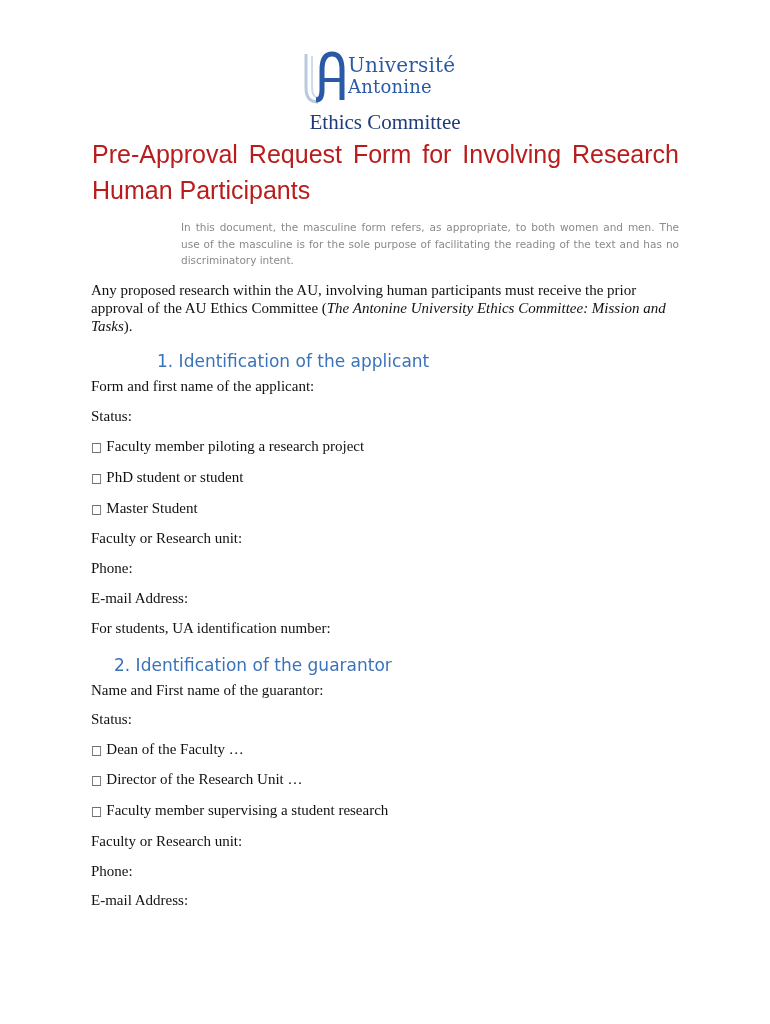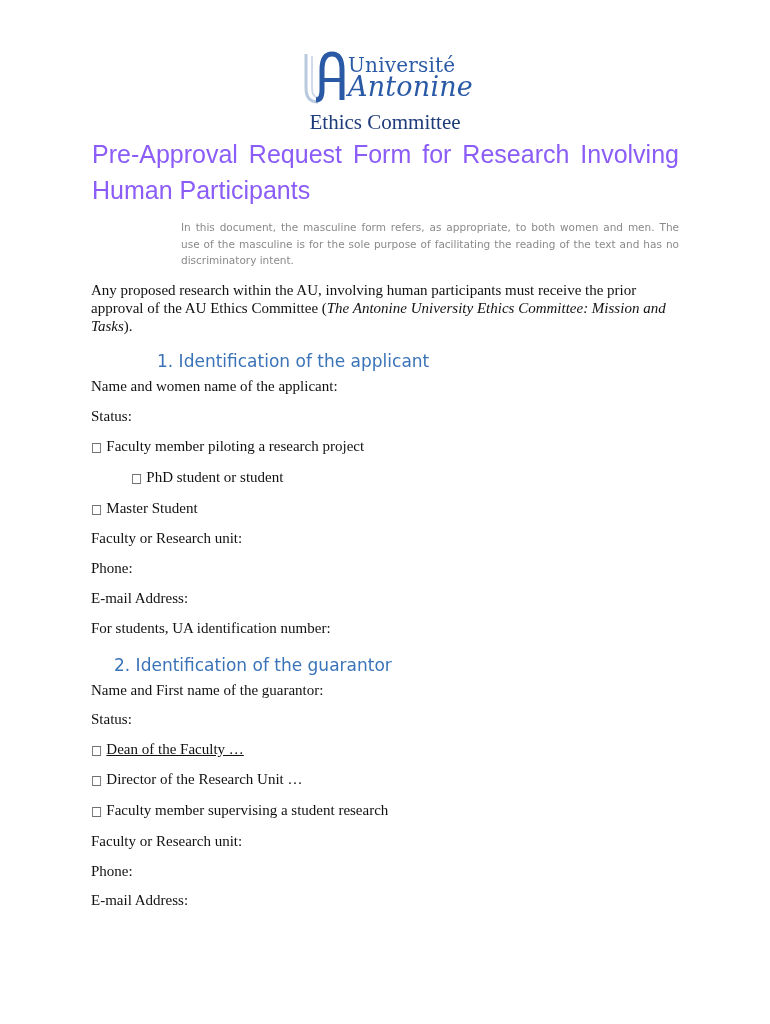"Antonine" .logo-text .l2 { font-size: 27px -> 18px; font-style: italic -> none }
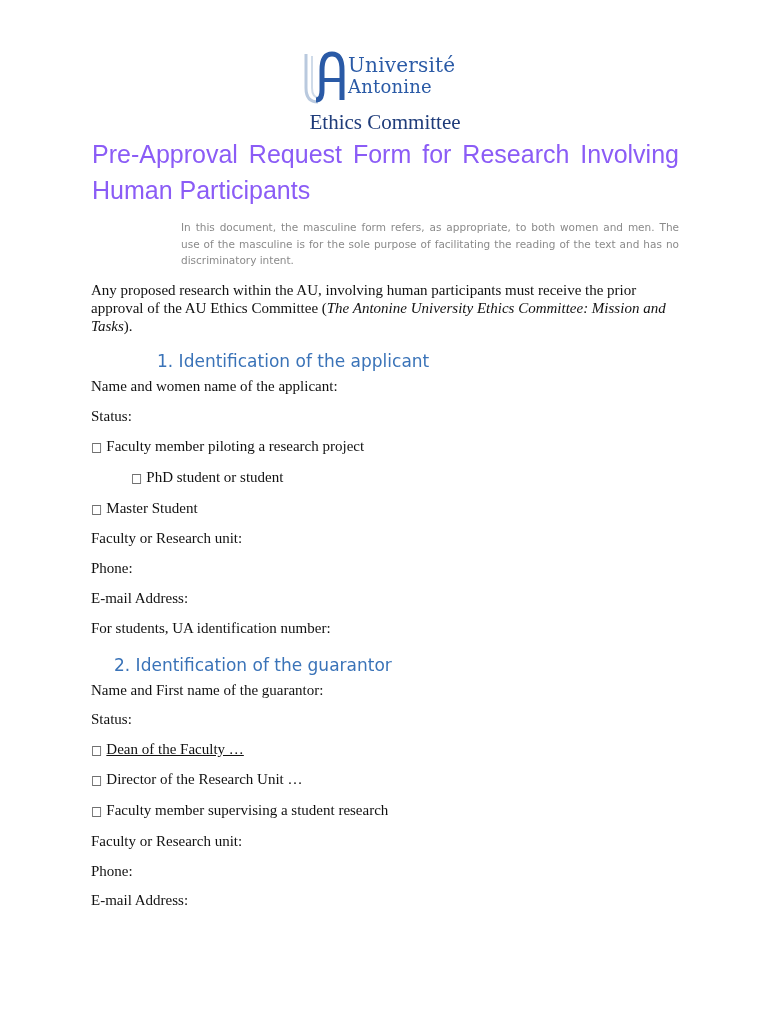"Pre-Approval" .title { color: #8b5cf6 -> #b91c1c }
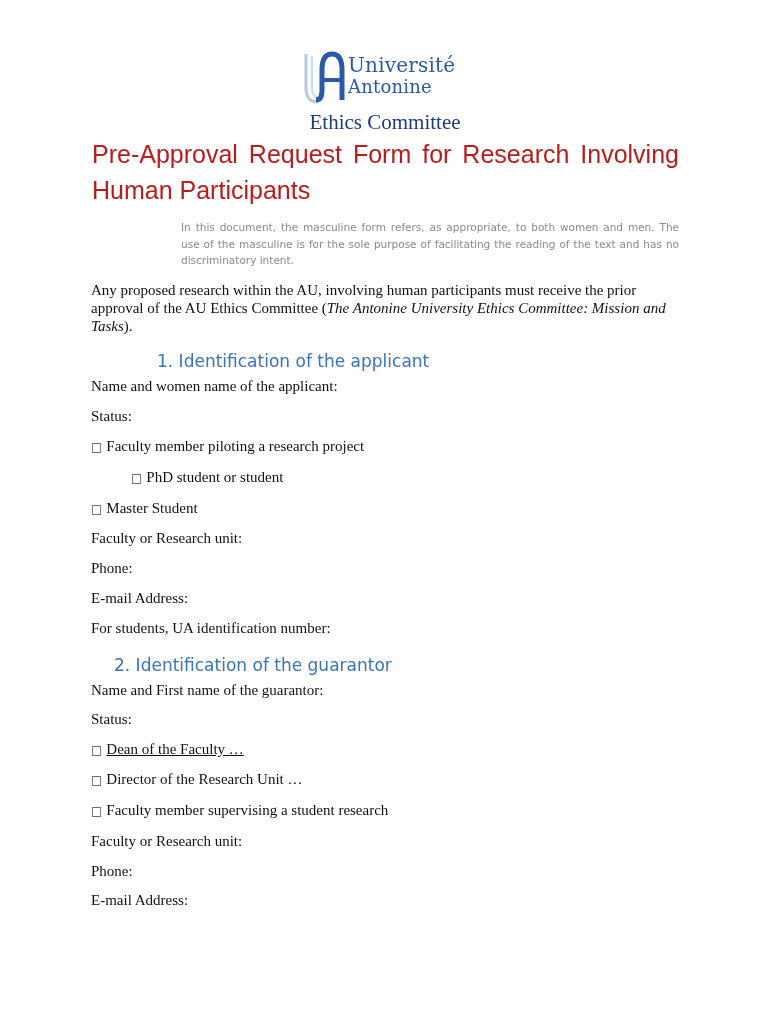"Research" span { order: before "Involving" -> after "Involving" }
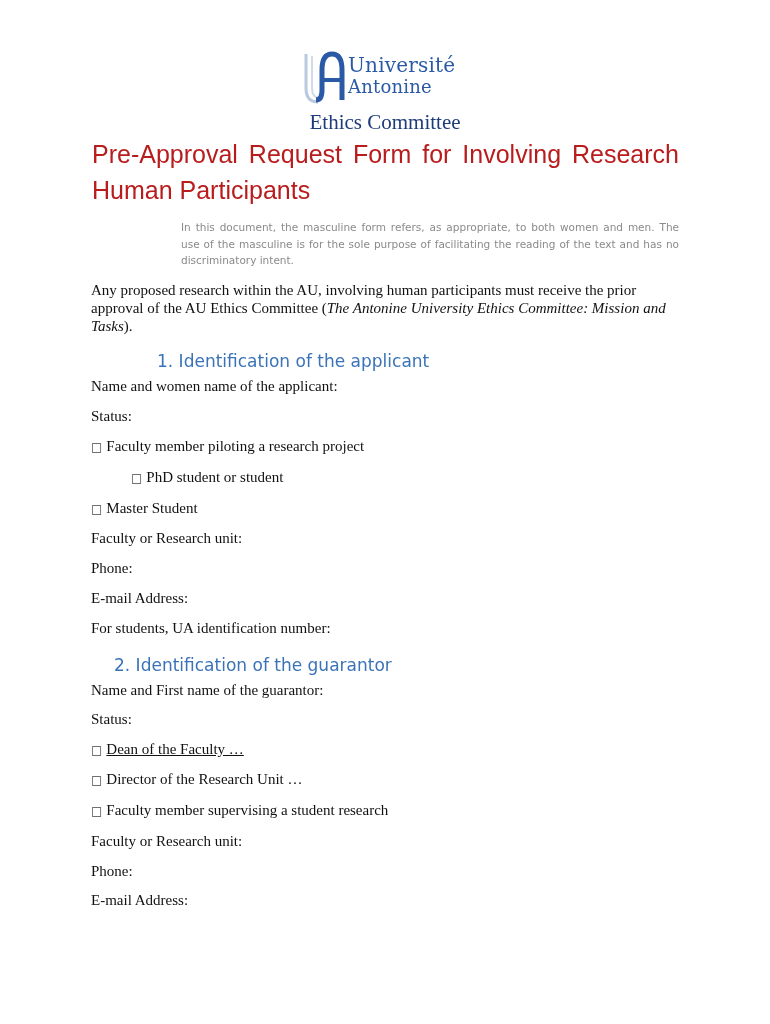"Name and women name of" div.field { text: Name and women -> Form and first }
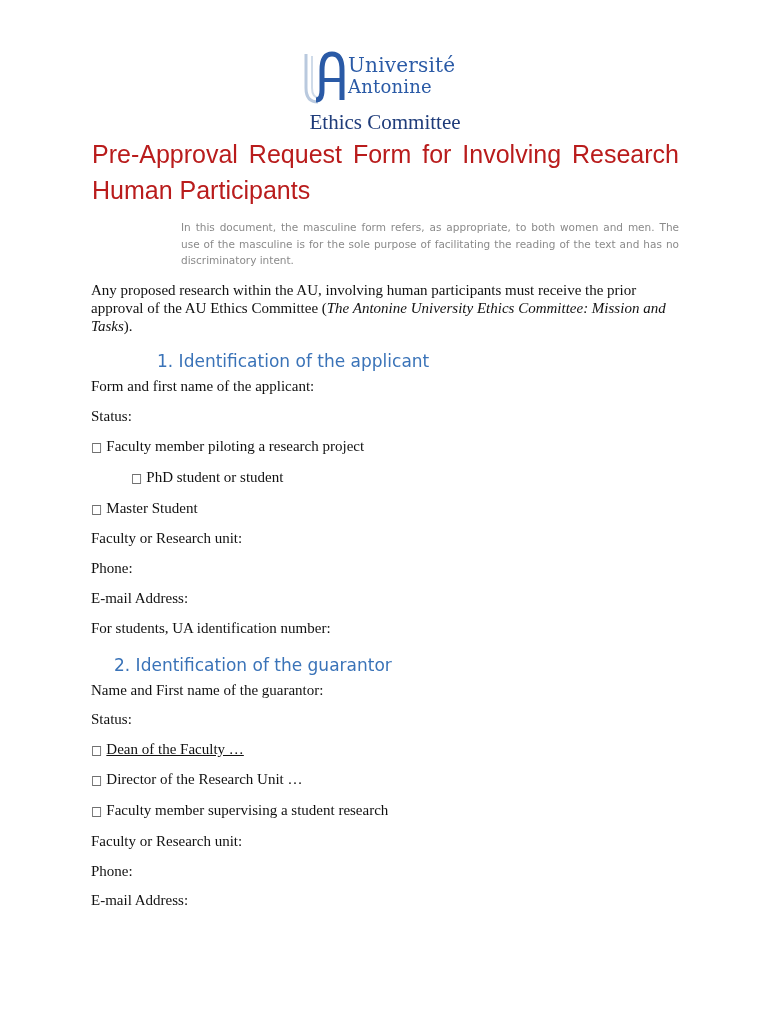"□ PhD student or student" div.field { margin-left: 40px -> none }
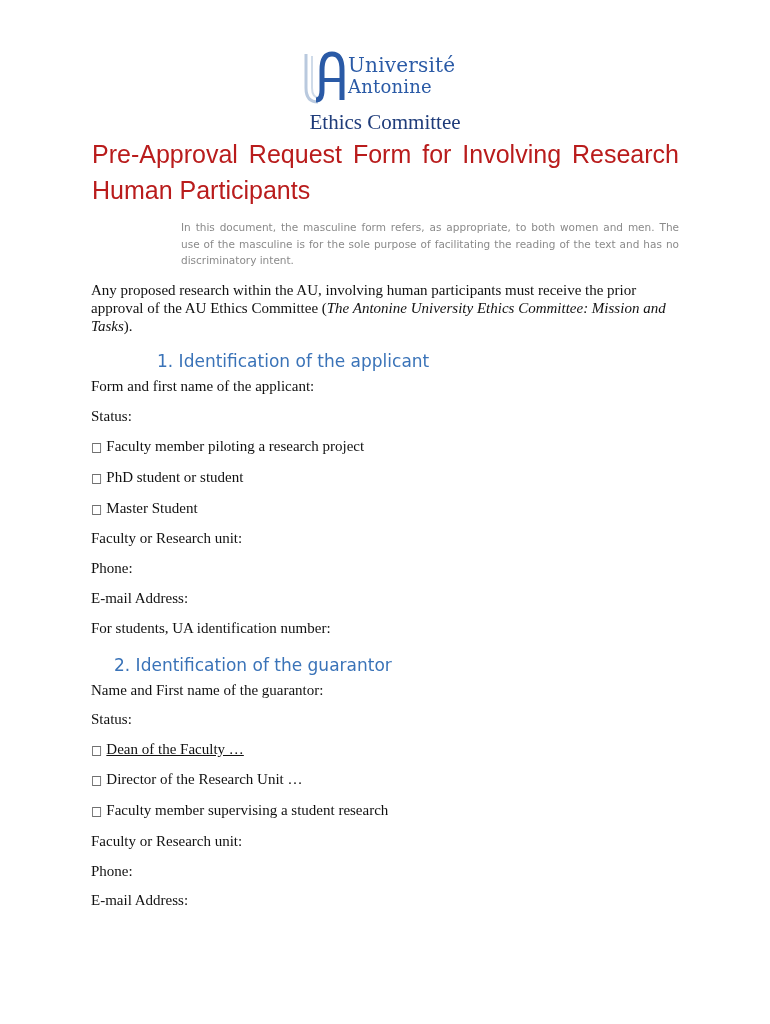"□ Dean of the Faculty" div.field { text-decoration: underline -> none }
